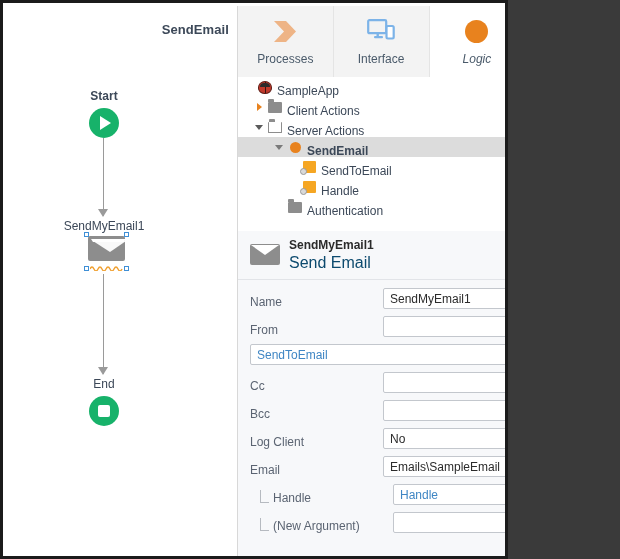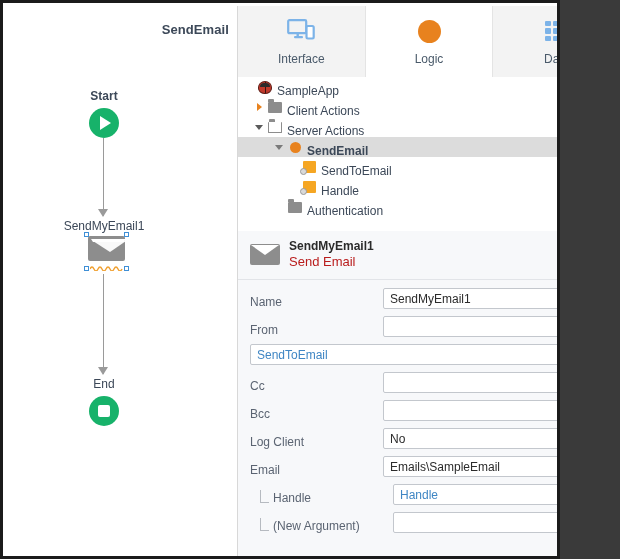"SendEmail" .window { width: 560px -> 508px }
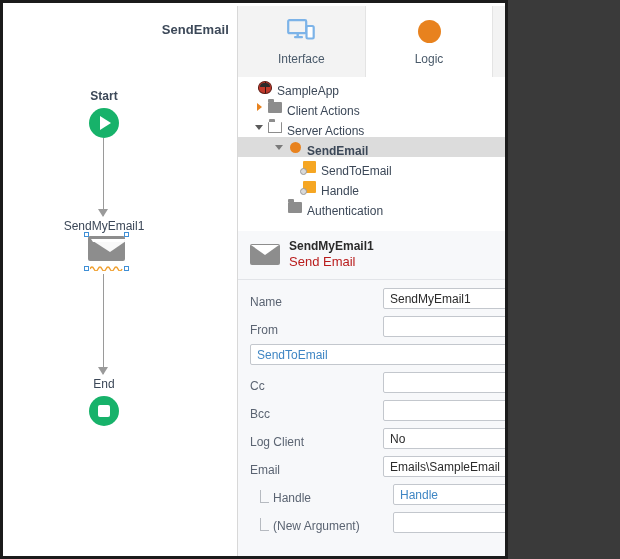"Processes" div.tab { html: none -> <div> <span> <svg> <path></path> </svg> </span> <span>Processes</span> </div> }
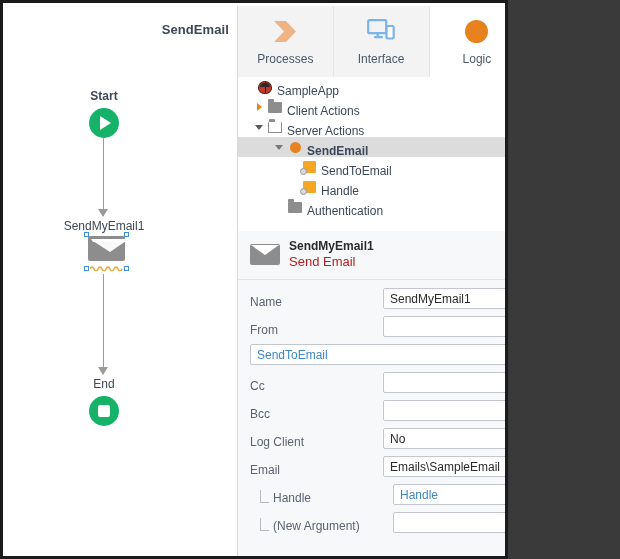"Logic" .tab.active { font-style: none -> italic }
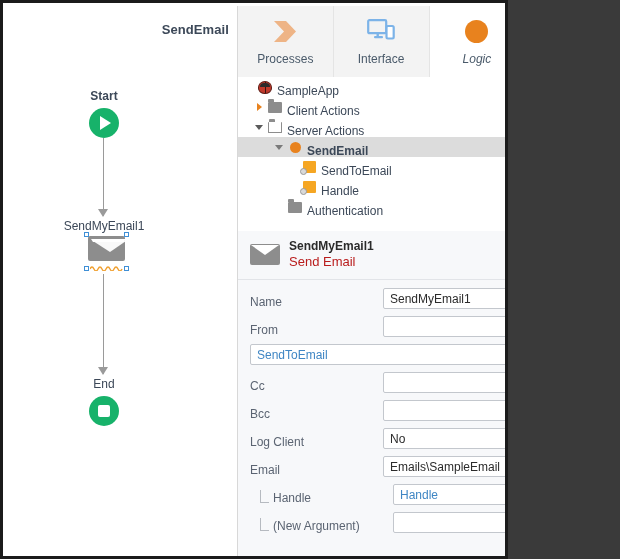"Send Email" .ph-sub { color: #b91c1c -> #0c4a6e; font-size: 13px -> 16px }
